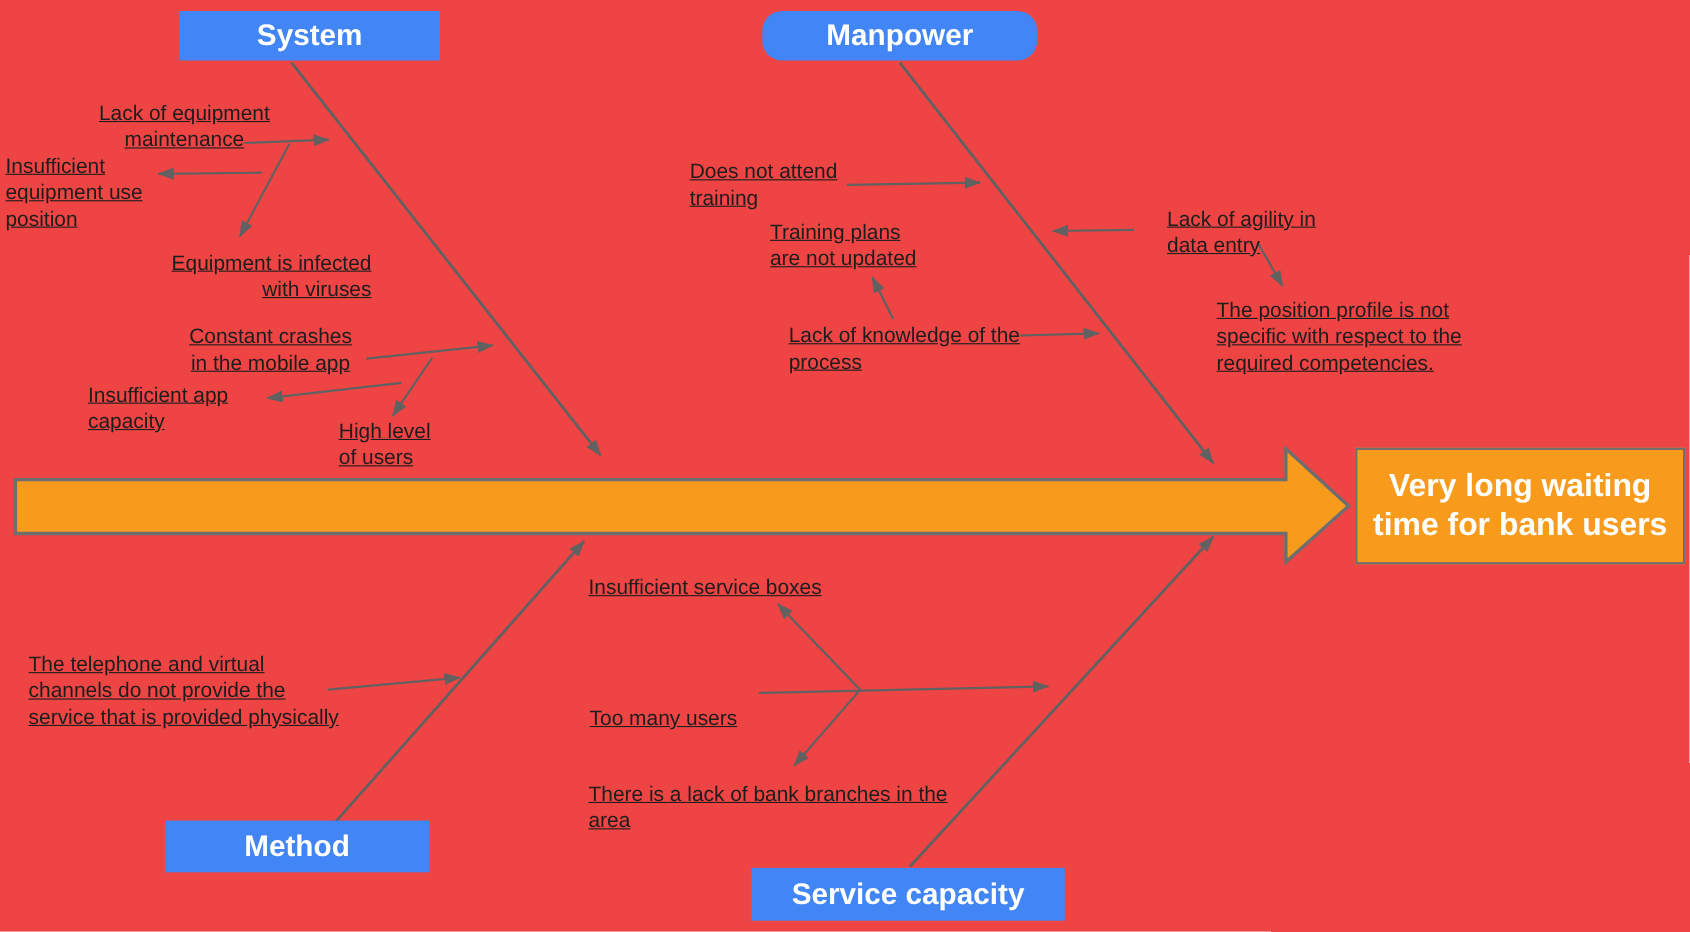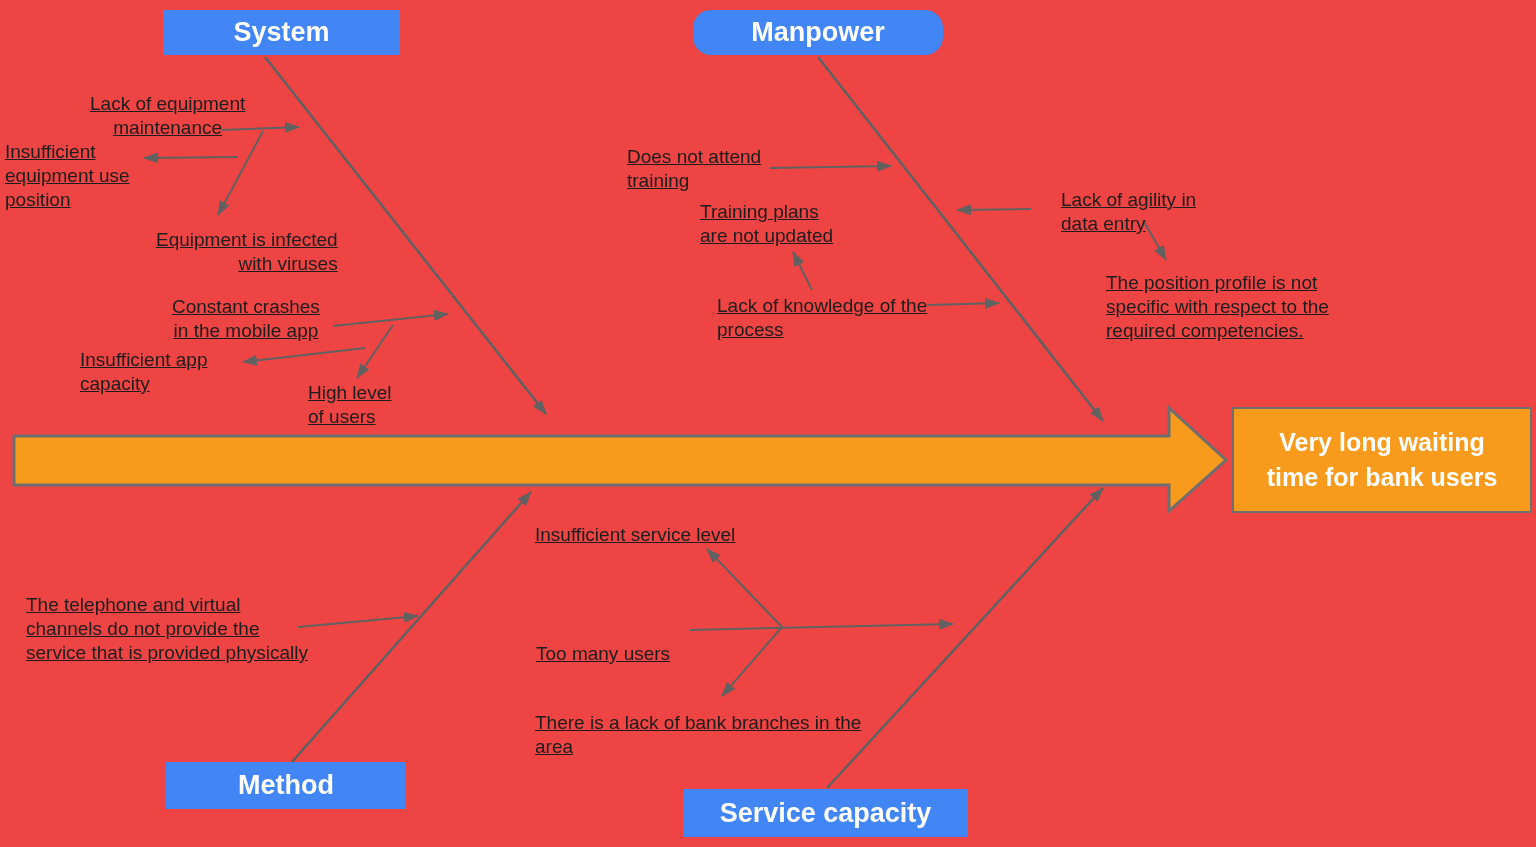"Very long waiting" .effect-box { font-size: 25px -> 29px }
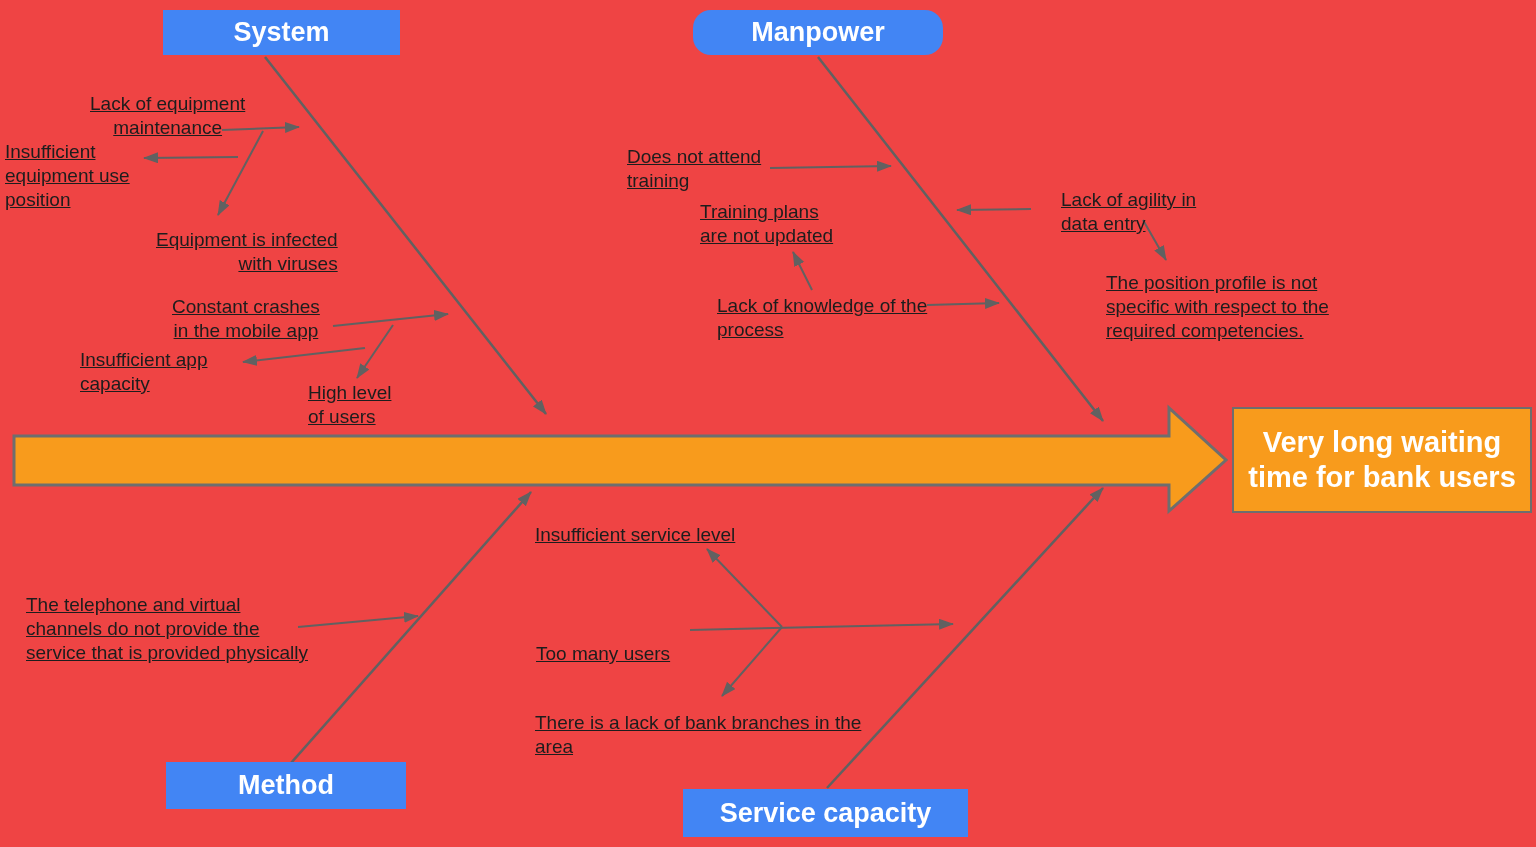"Insufficient service level" div.cause-label { text: level -> boxes }
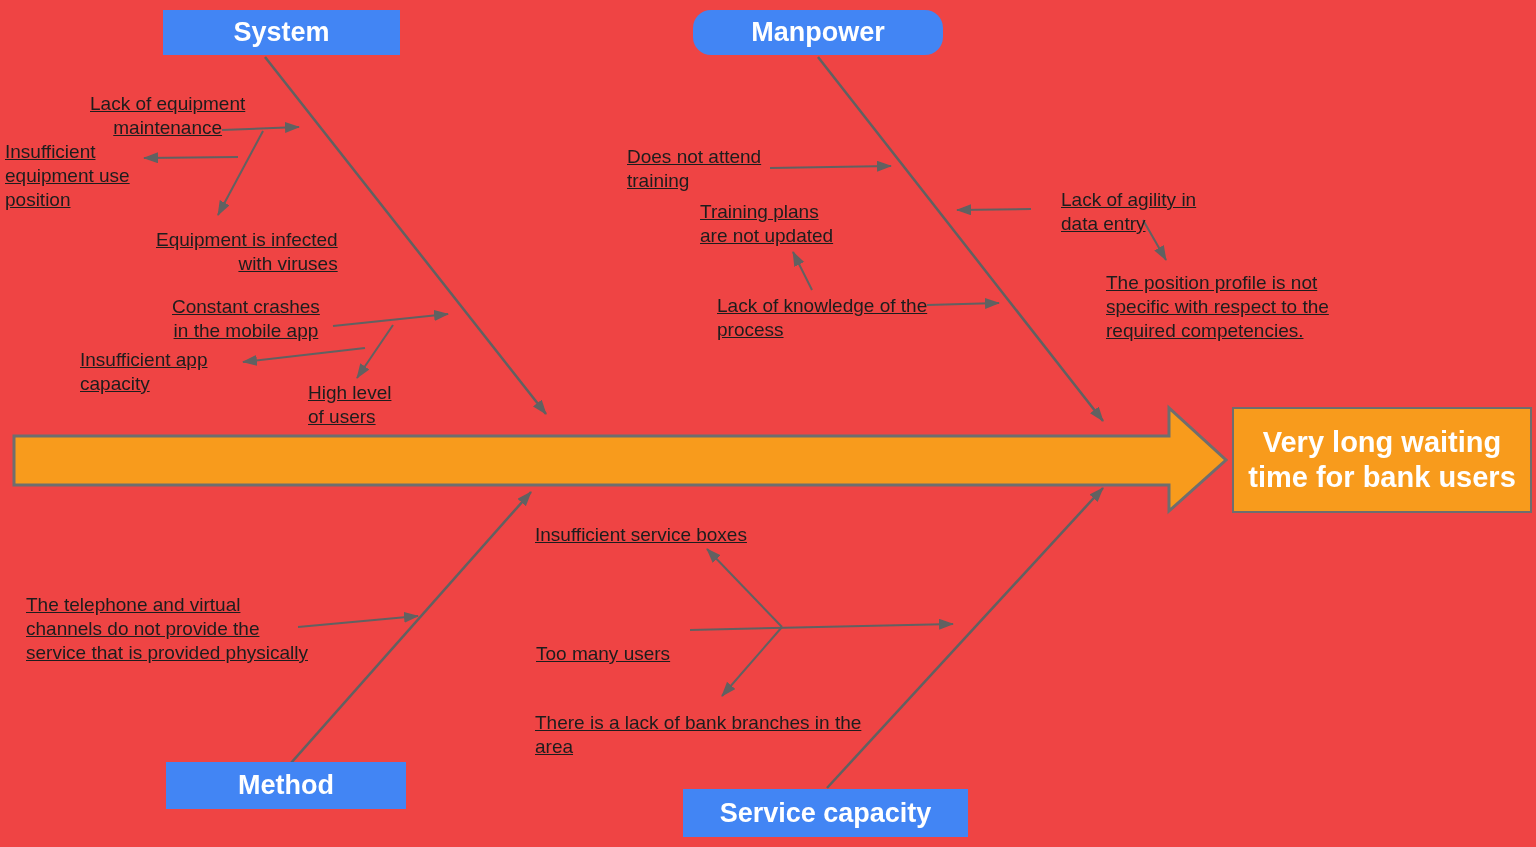"Method" div.category-box { margin-left: 16px -> none; top: 762px -> 746px }
